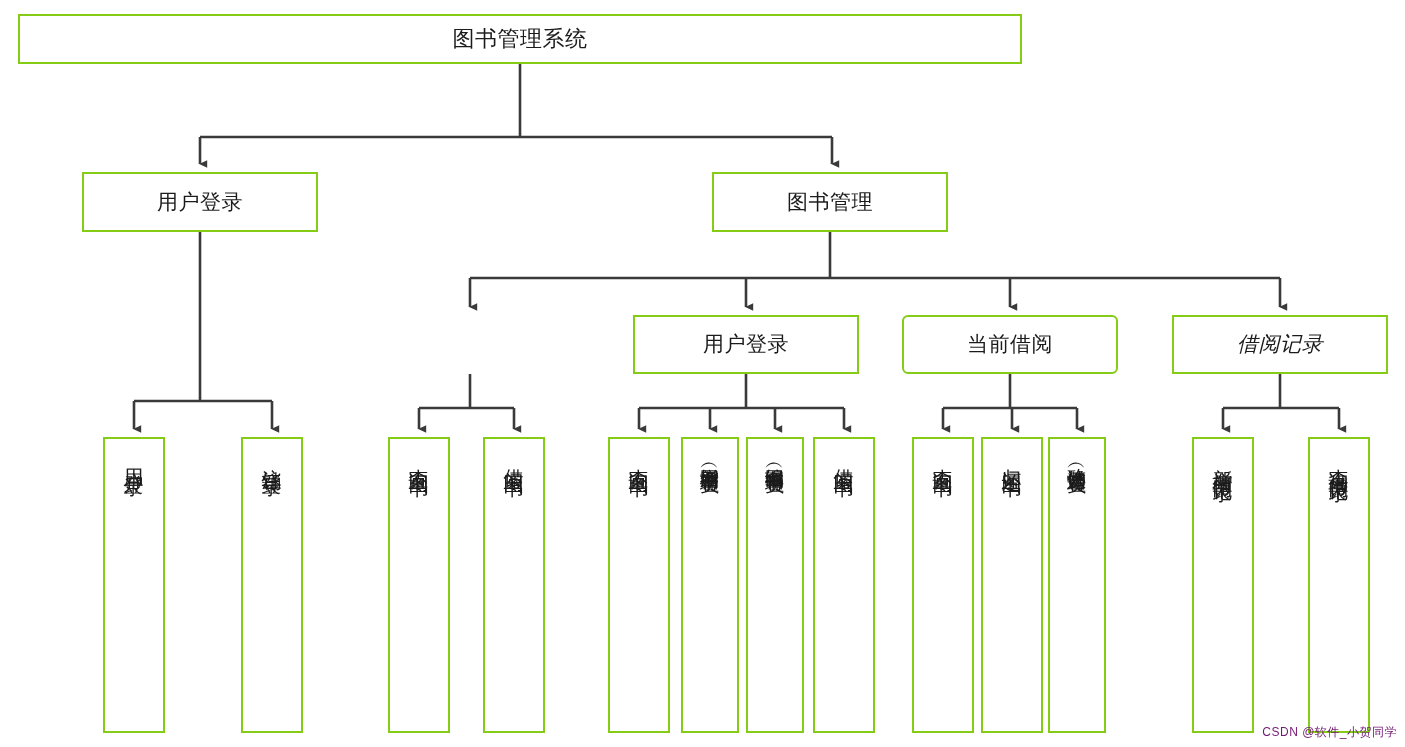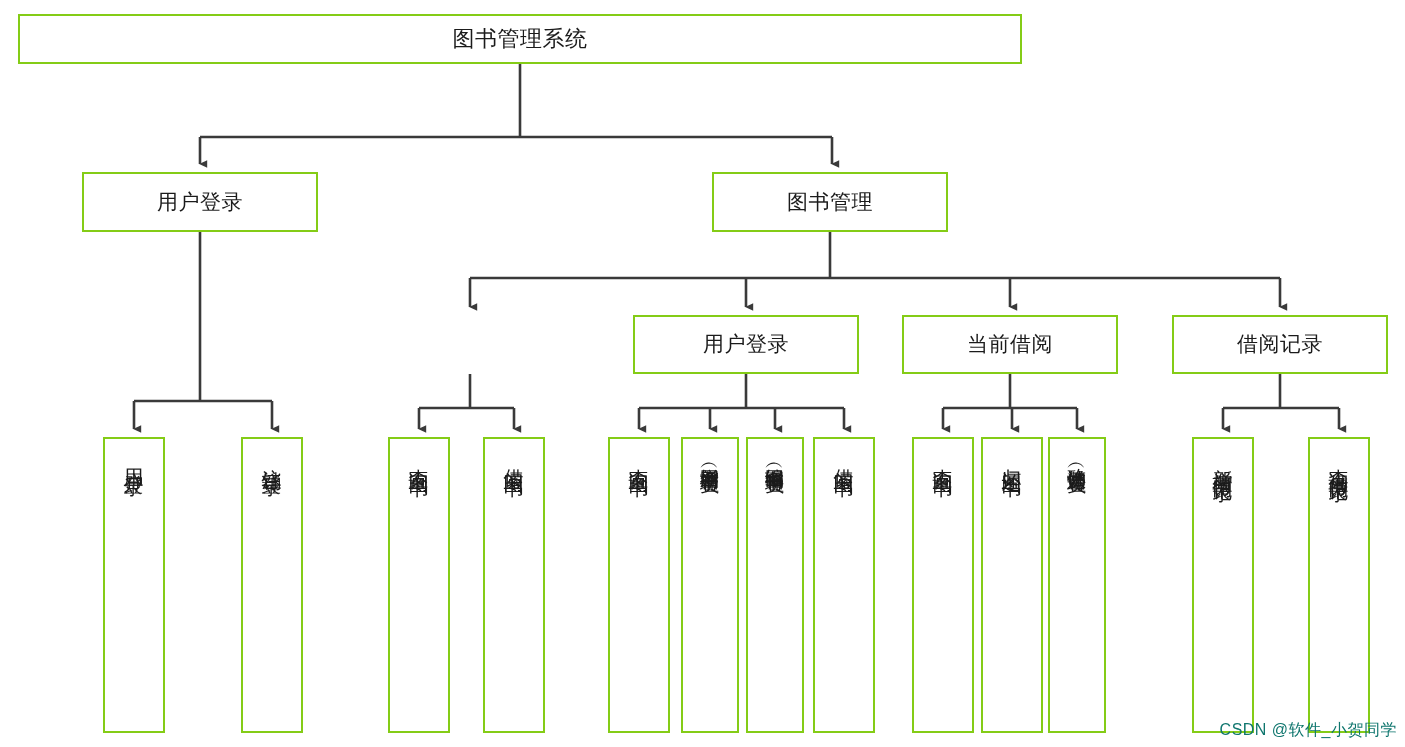"当前借阅" div.node { border-radius: none -> 6px }
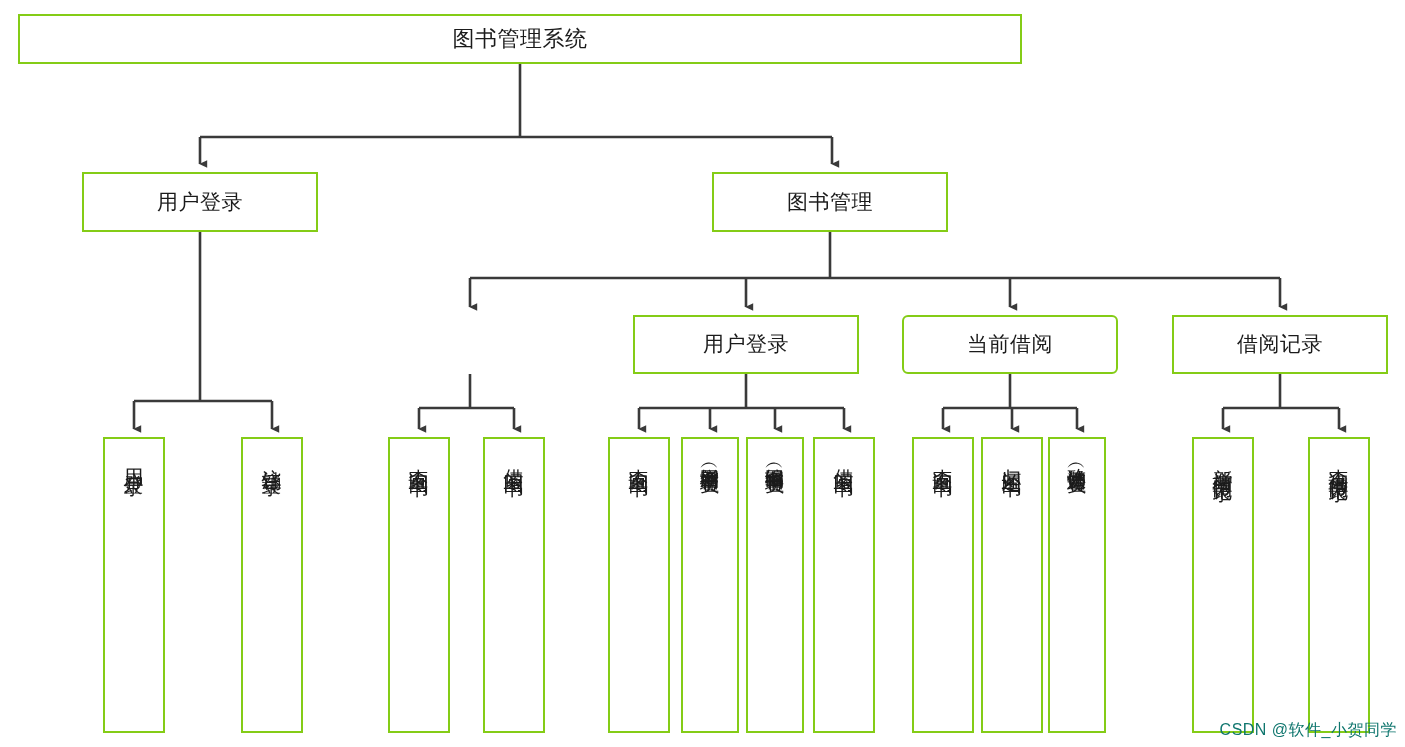"借阅记录" div.node { font-style: none -> italic }
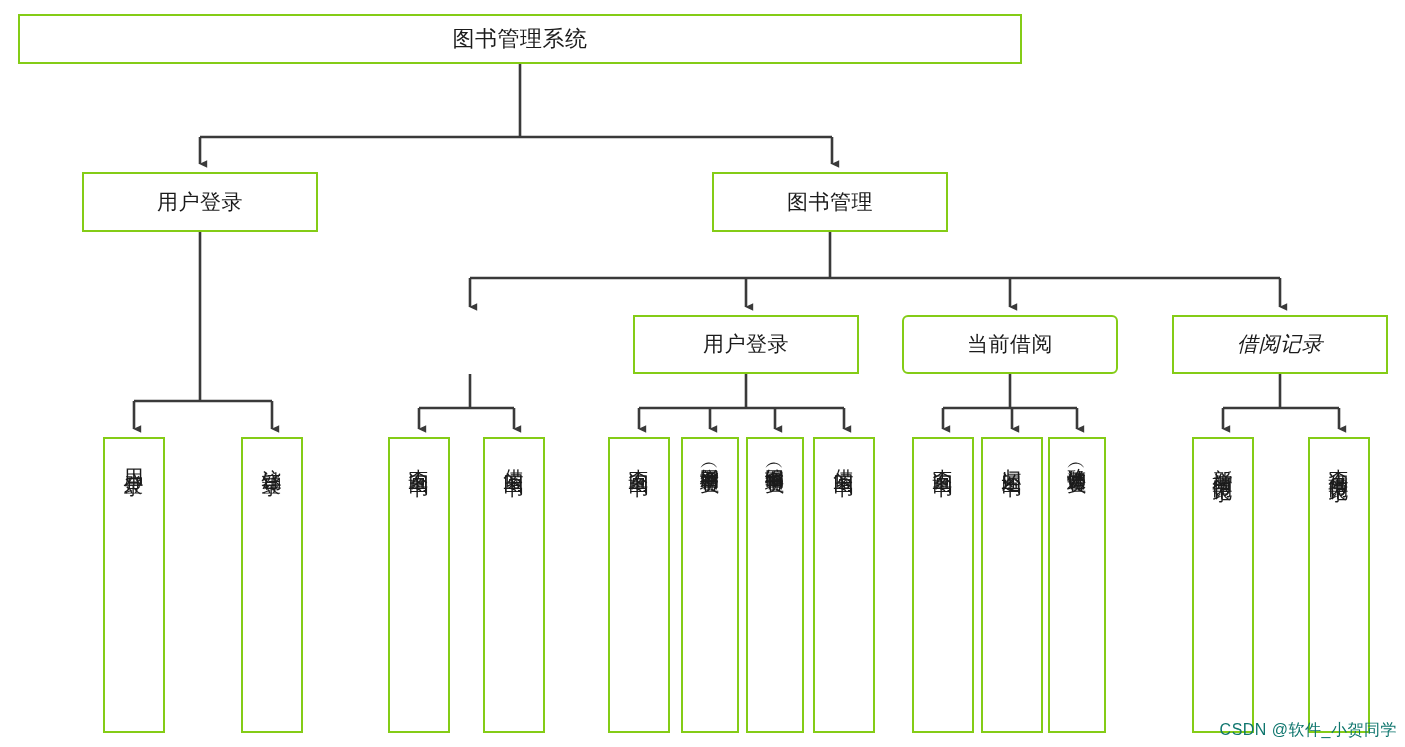"CSDN @软件_小贺同学" #watermark { color: #0f766e -> #701a75; font-size: 16px -> 12px }
